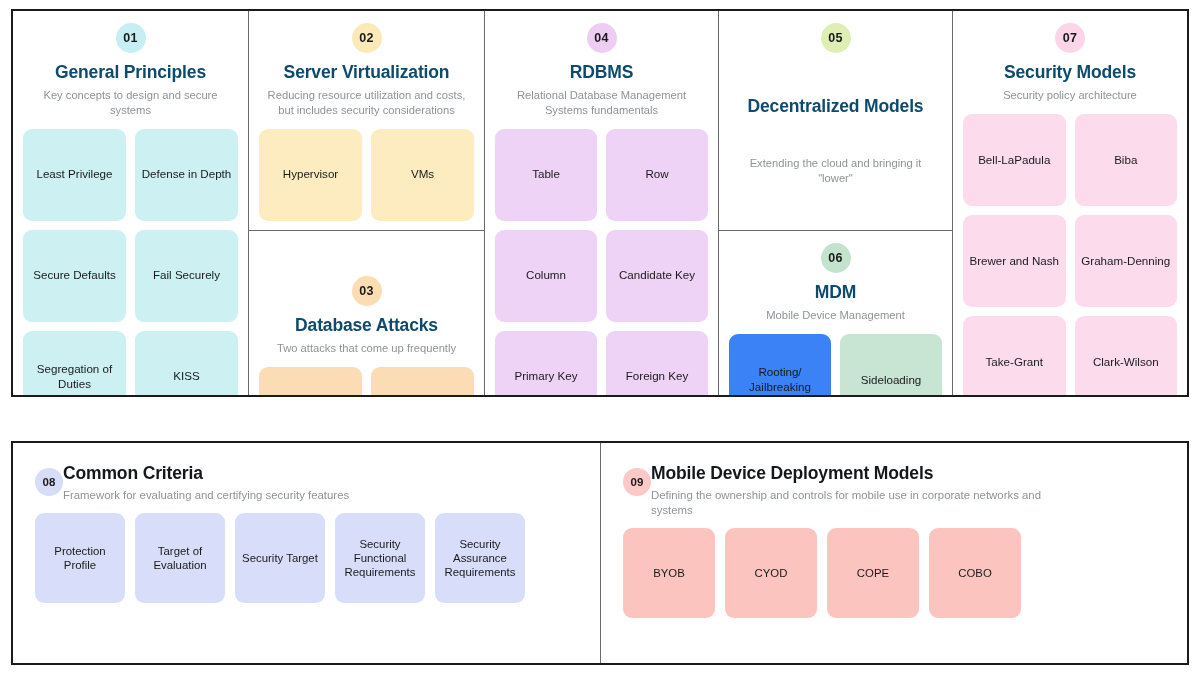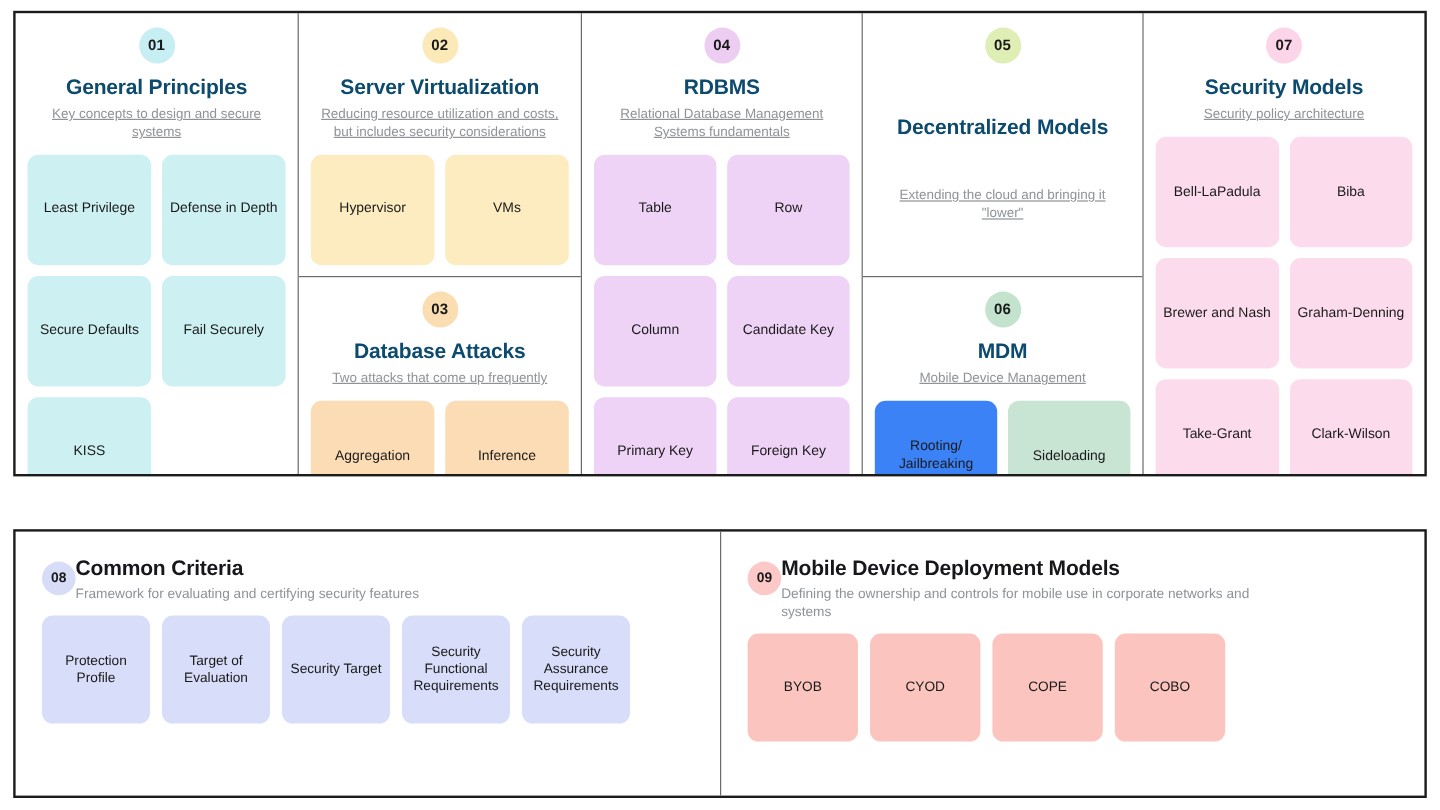"02" .col-2 { gap: none -> 33px }
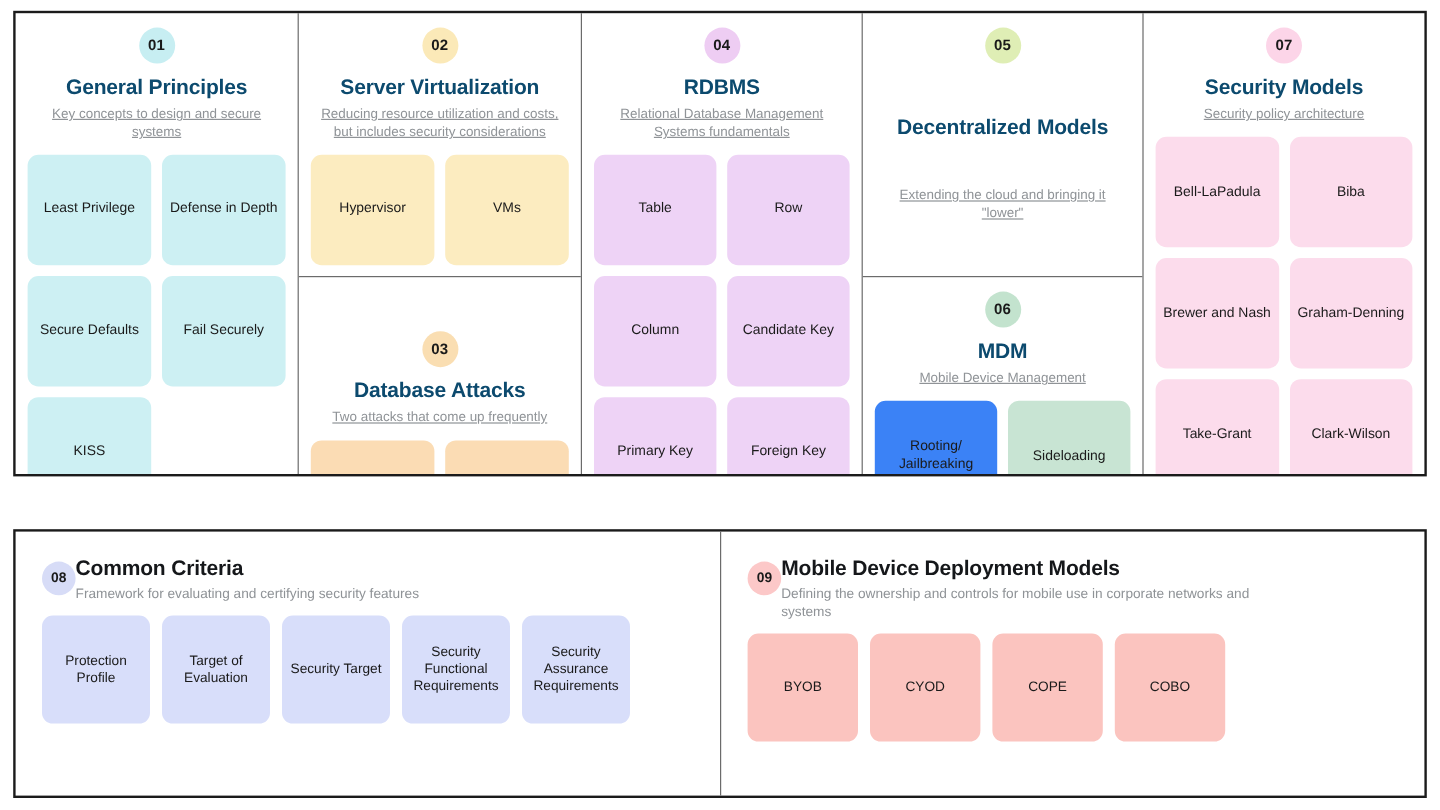"Key concepts to design and" .panel-sub { text-decoration: underline -> none }
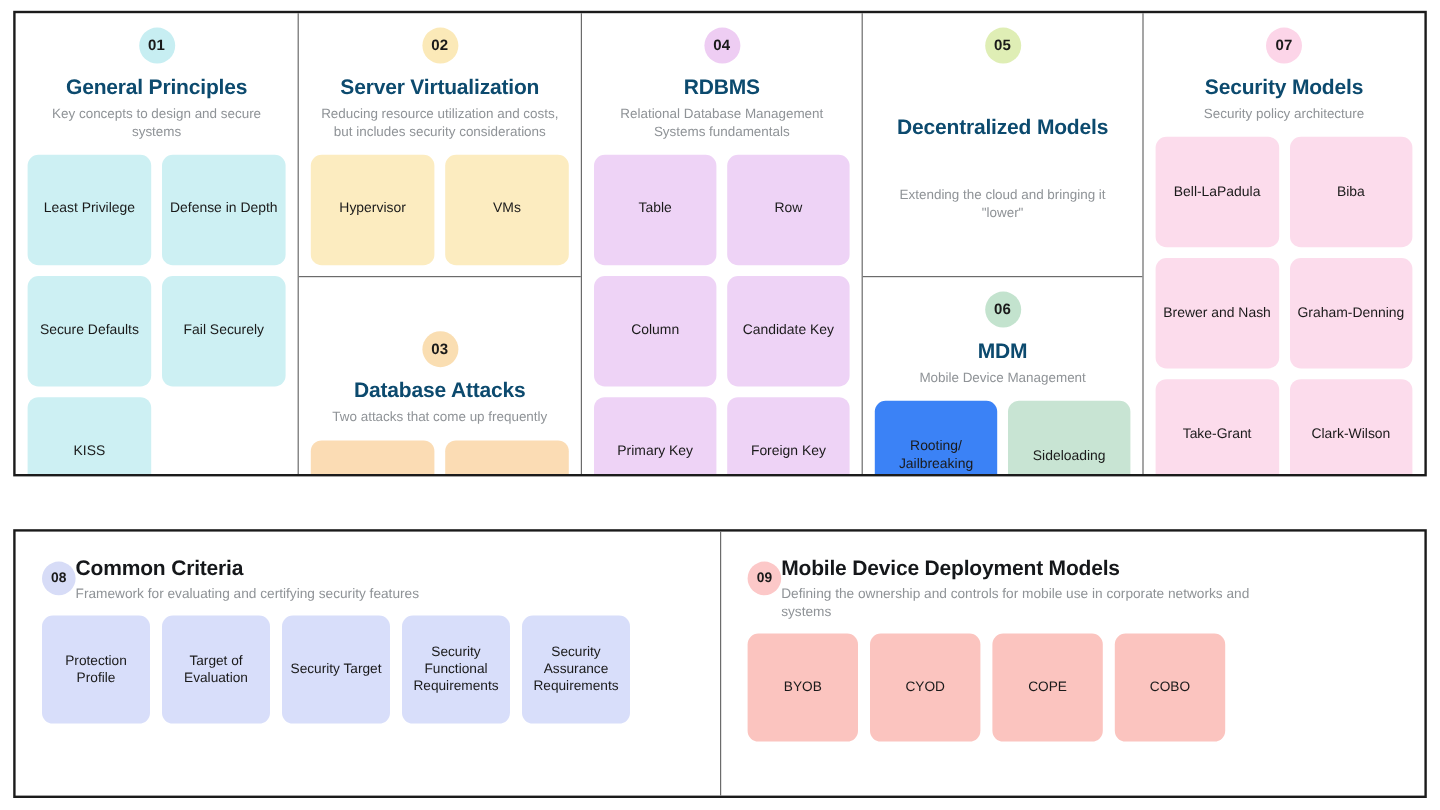"Segregation of Duties" div.tile { html: none -> <div>Segregation of Duties</div> }
